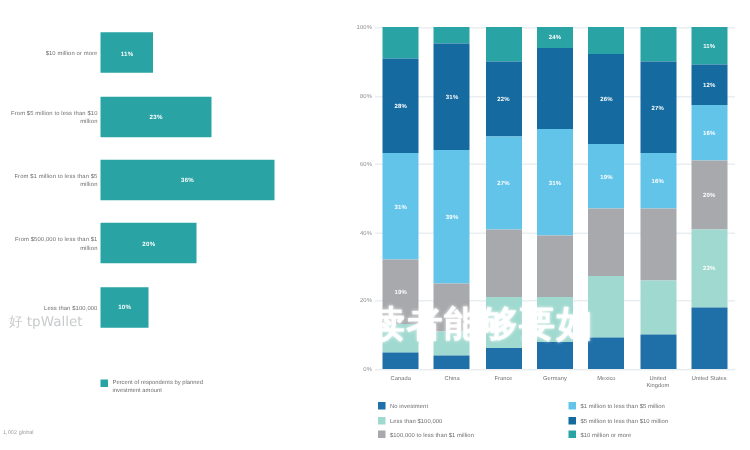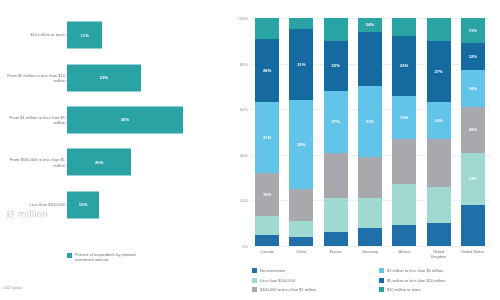"好 million" div.wm { text: million -> tpWallet }
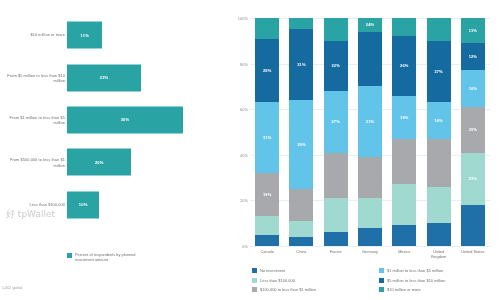"读者能够要如" div.wm { html: none -> <div>读者能够要如</div> }
